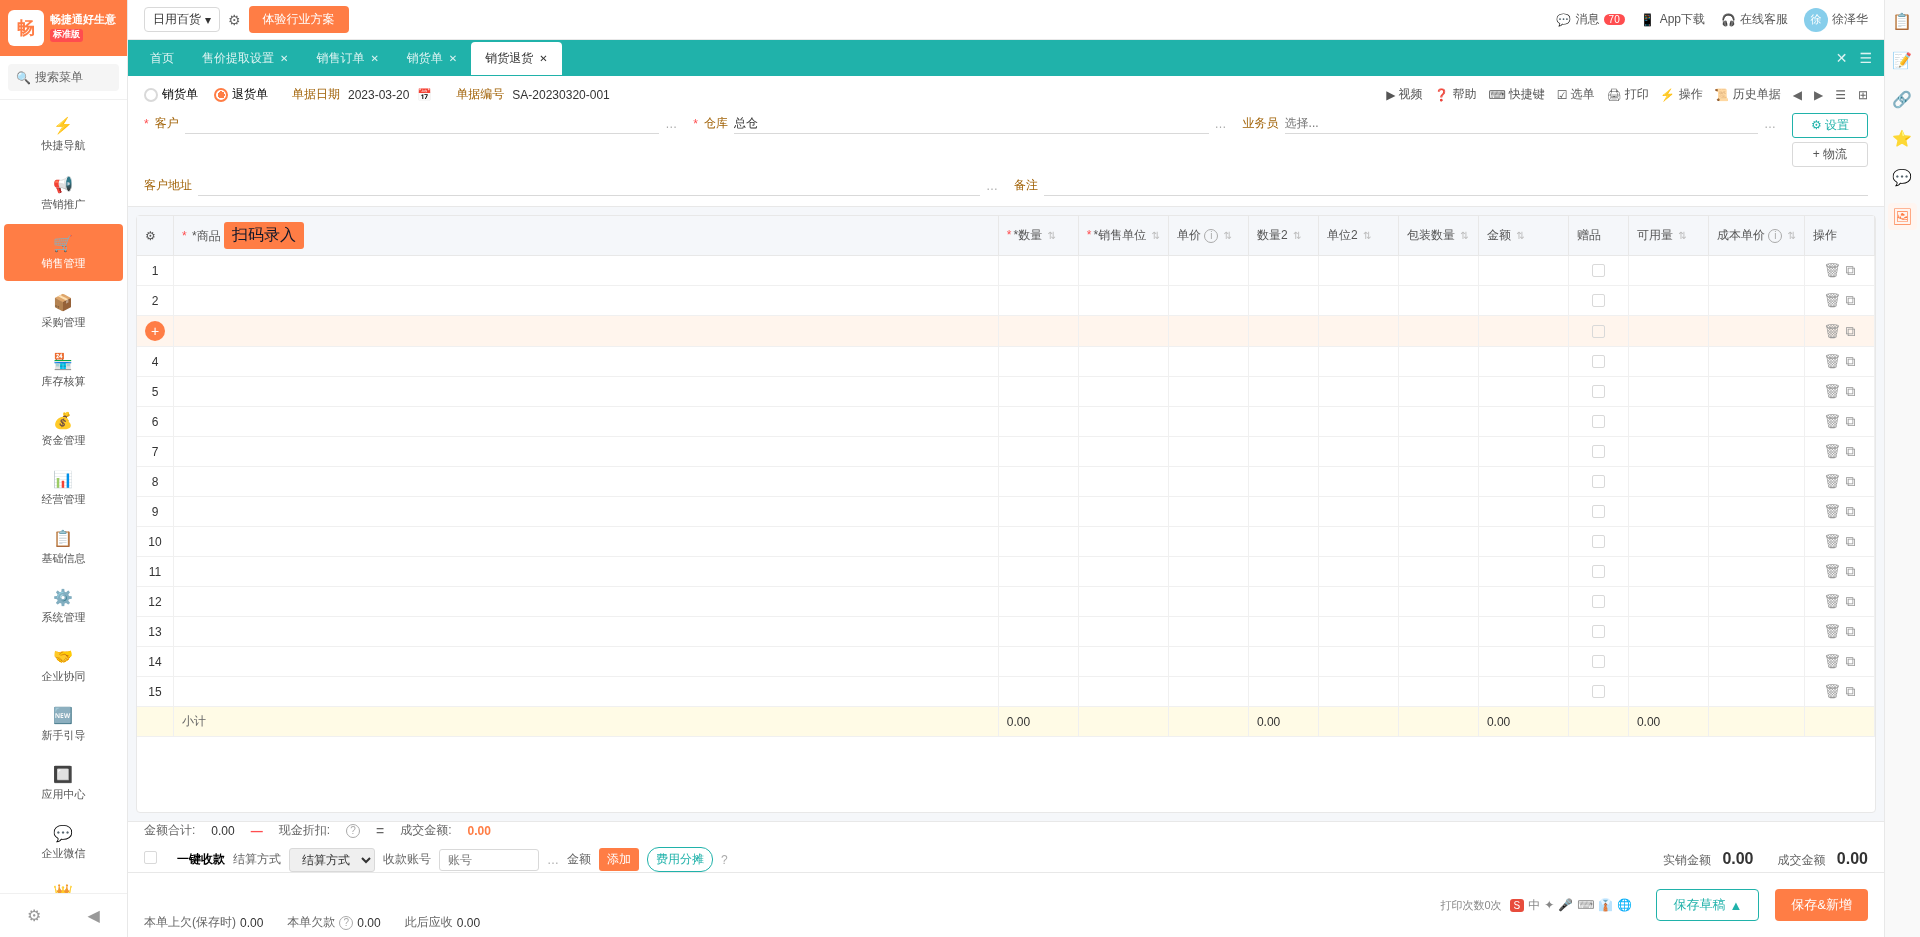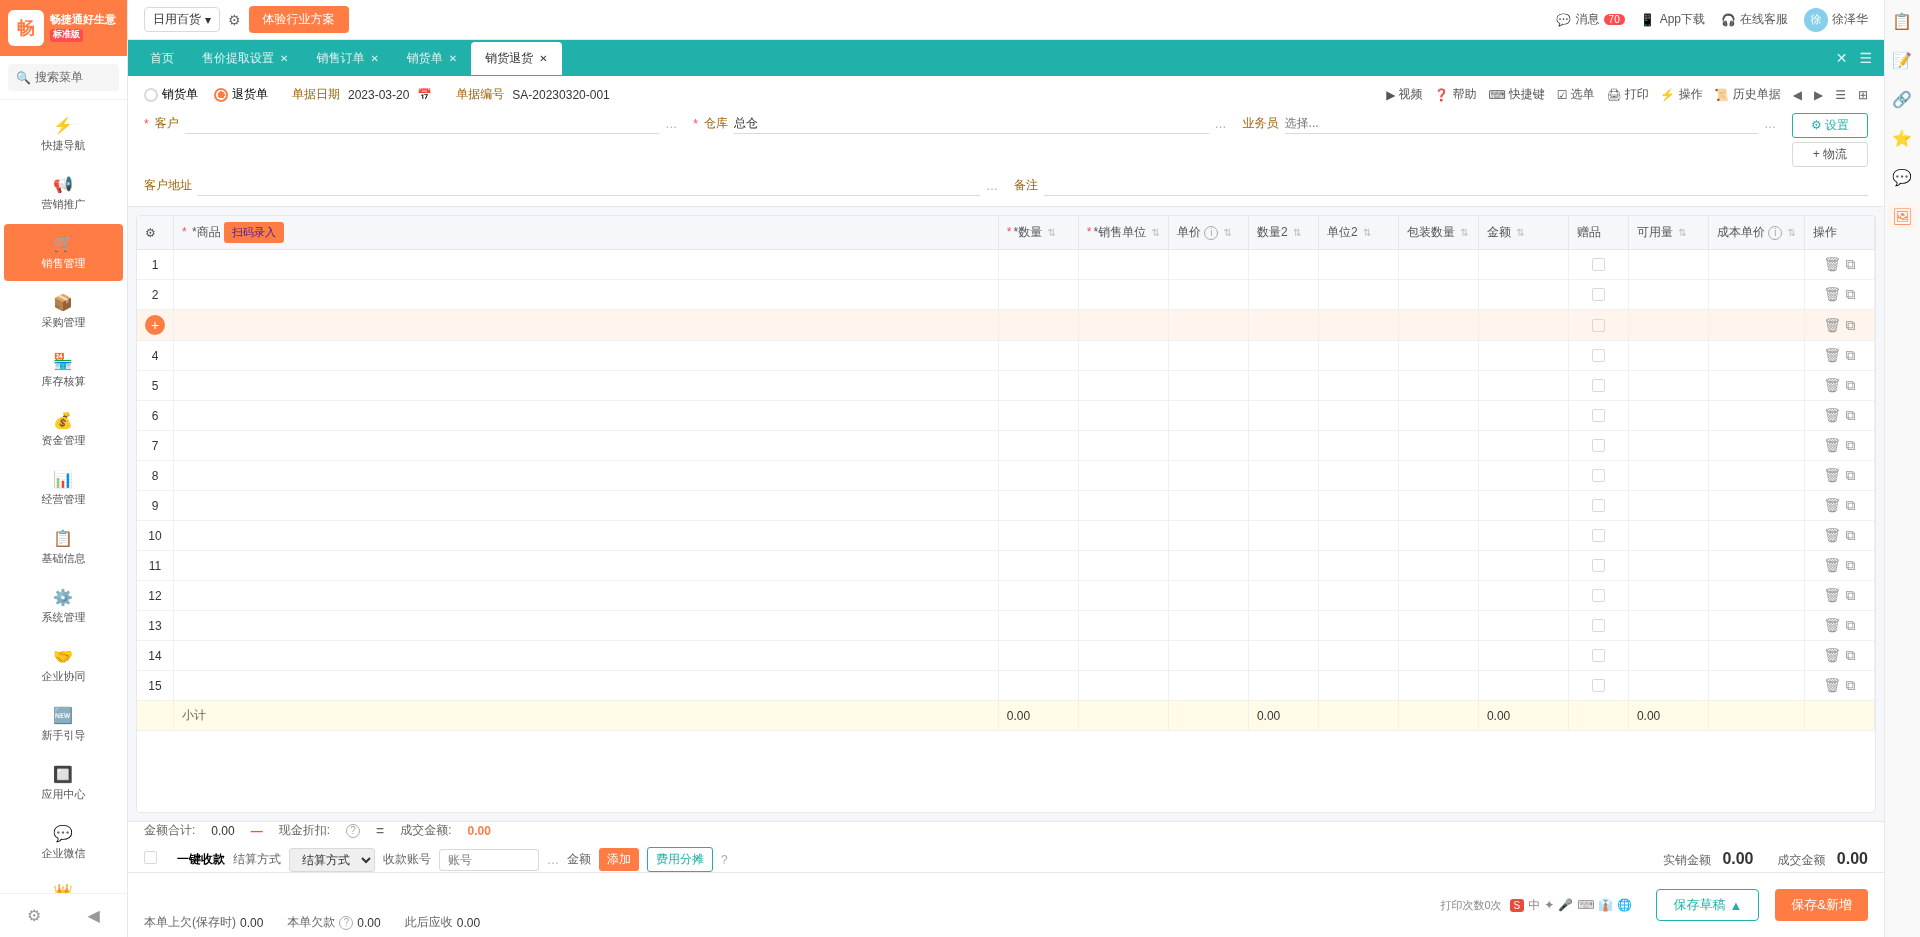"扫码录入" .scan-btn { color: #4c1d95 -> #0f172a; font-size: 11px -> 16px }
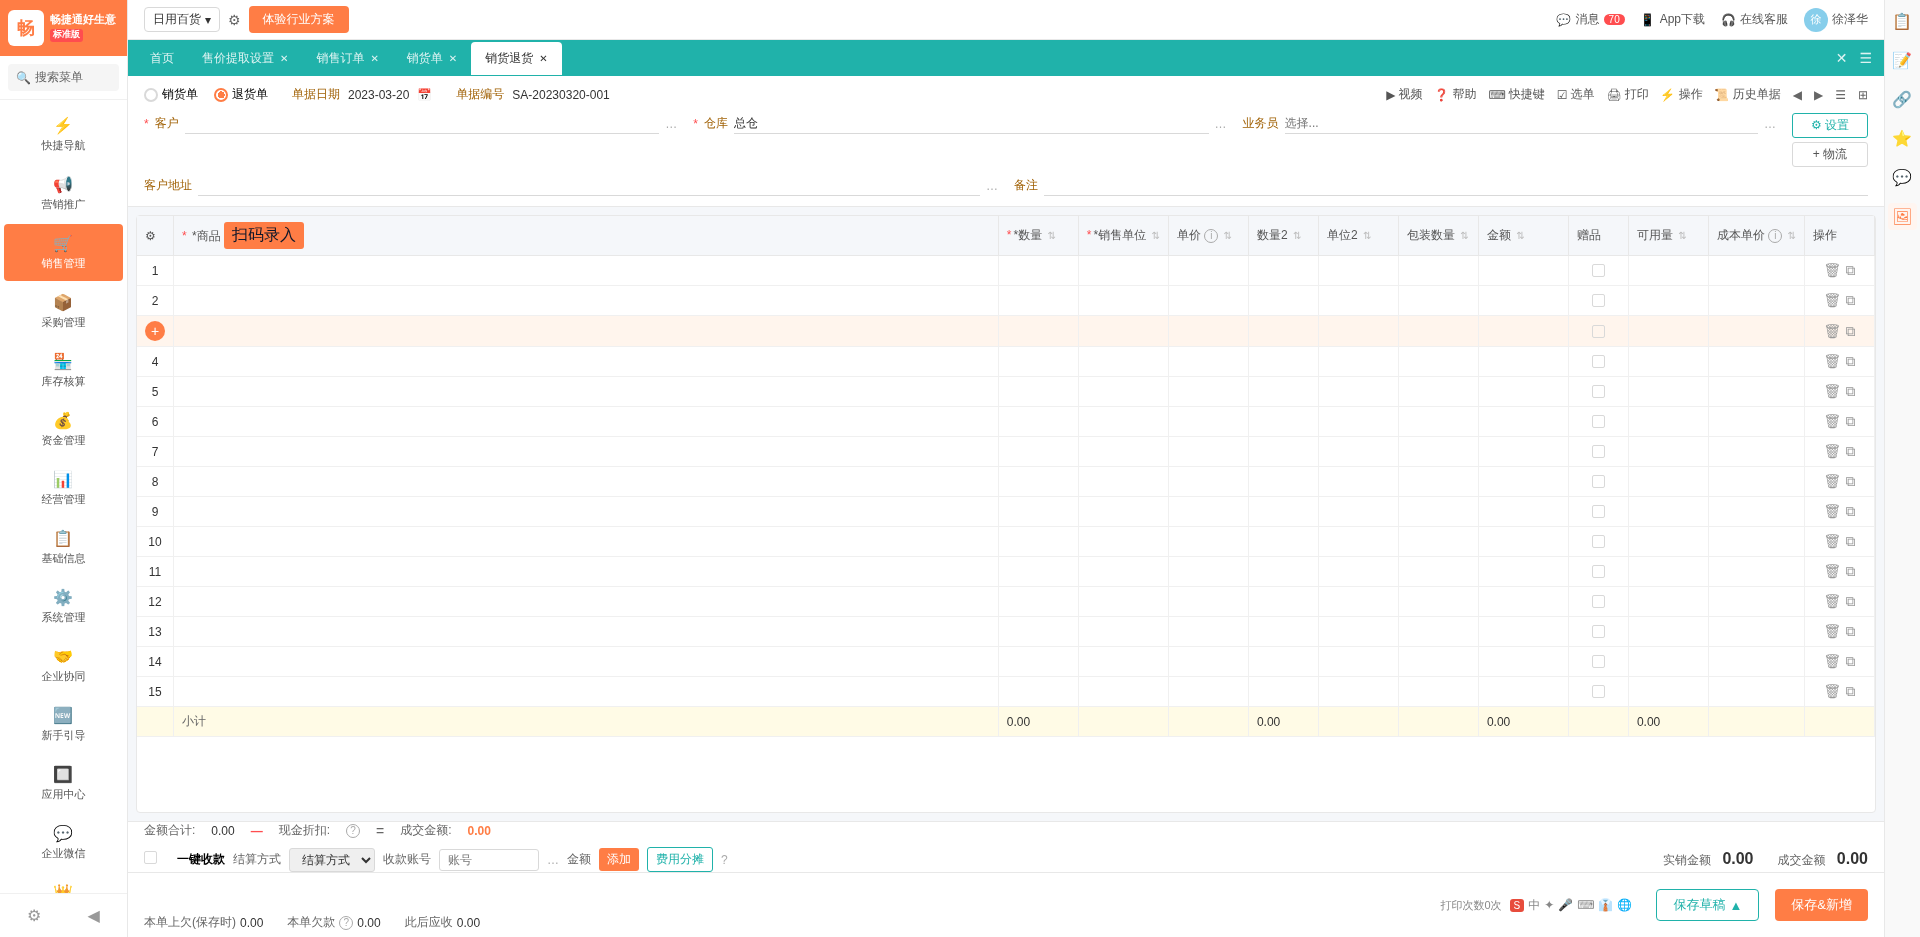"费用分摊" .fee-btn { border-radius: 3px -> 12px }
